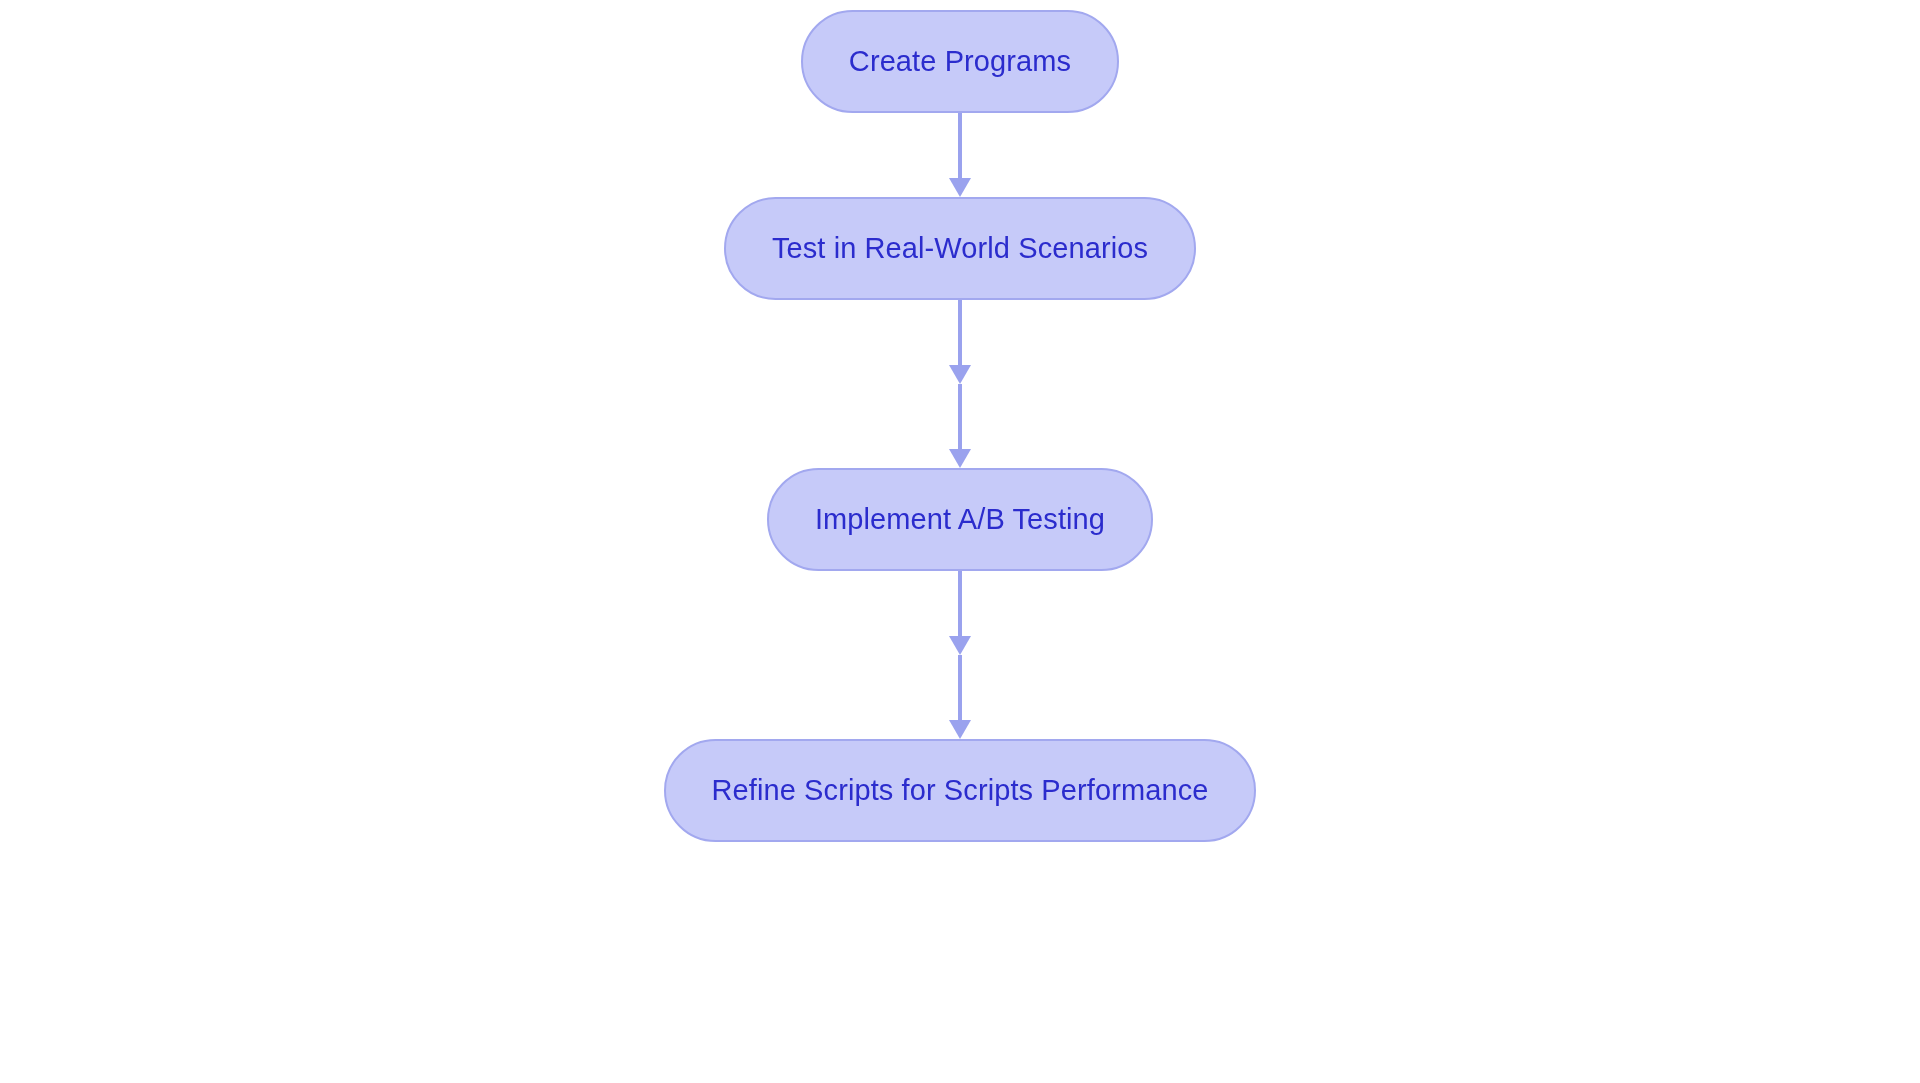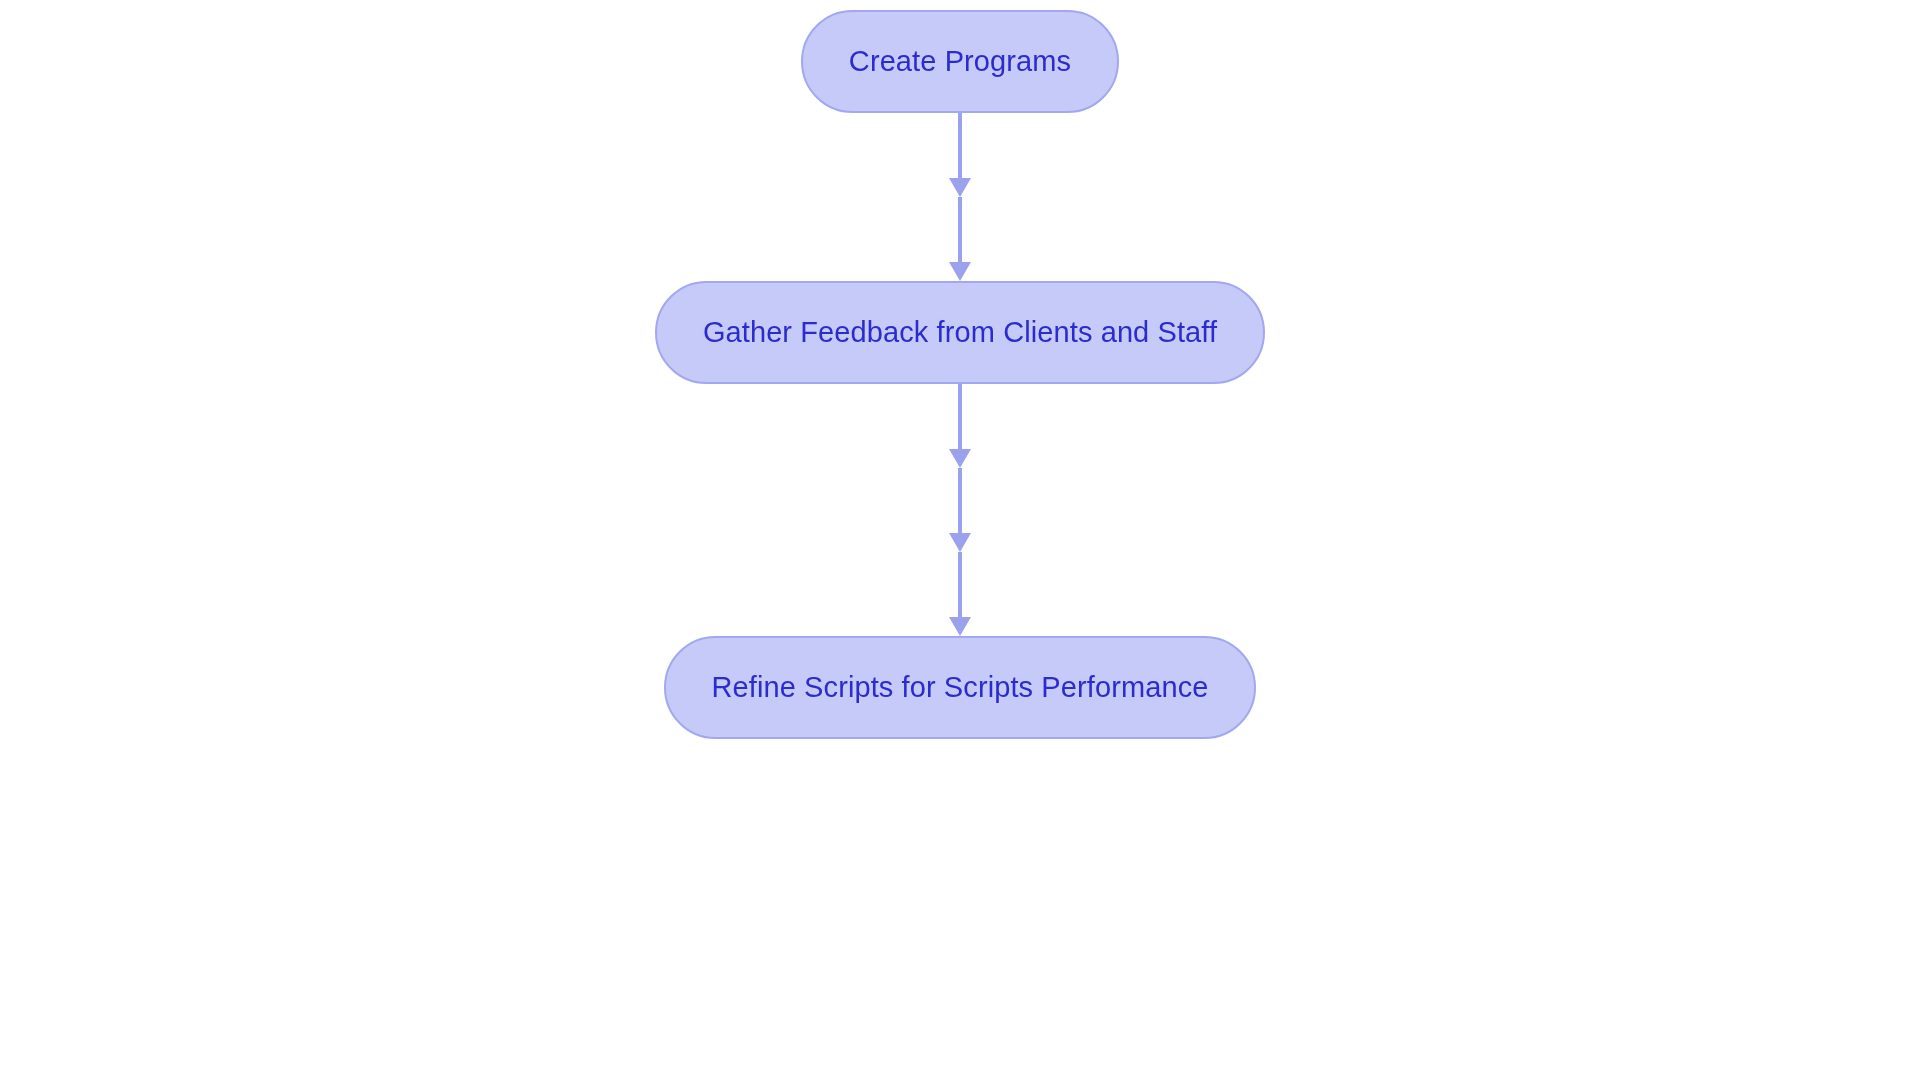"Test in Real-World Scenarios" div.node { html: none -> <div> <span>Test in Real-World Scenarios</span> </div> }
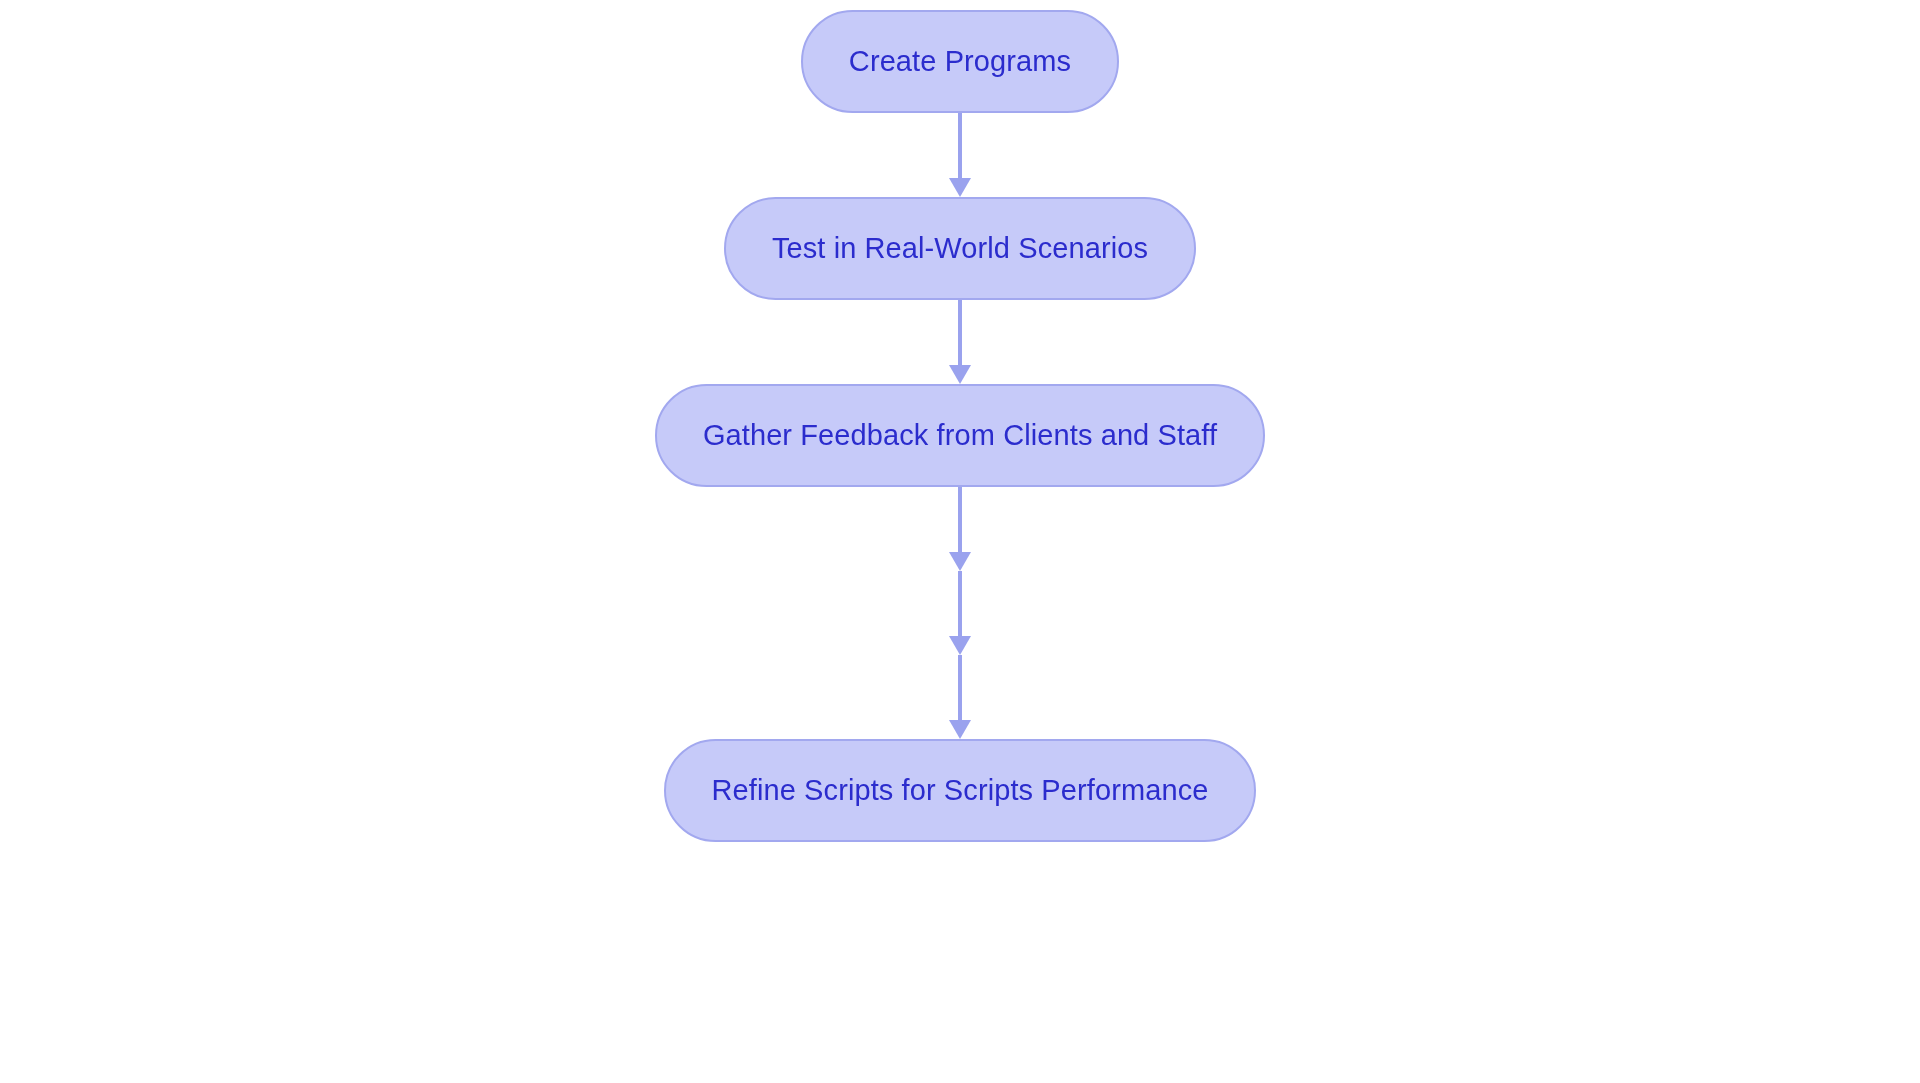"Gather Feedback from Clients and" div.node { html: <div> <span>Gather Feedback from Clients and Staff</span> </div> -> none }
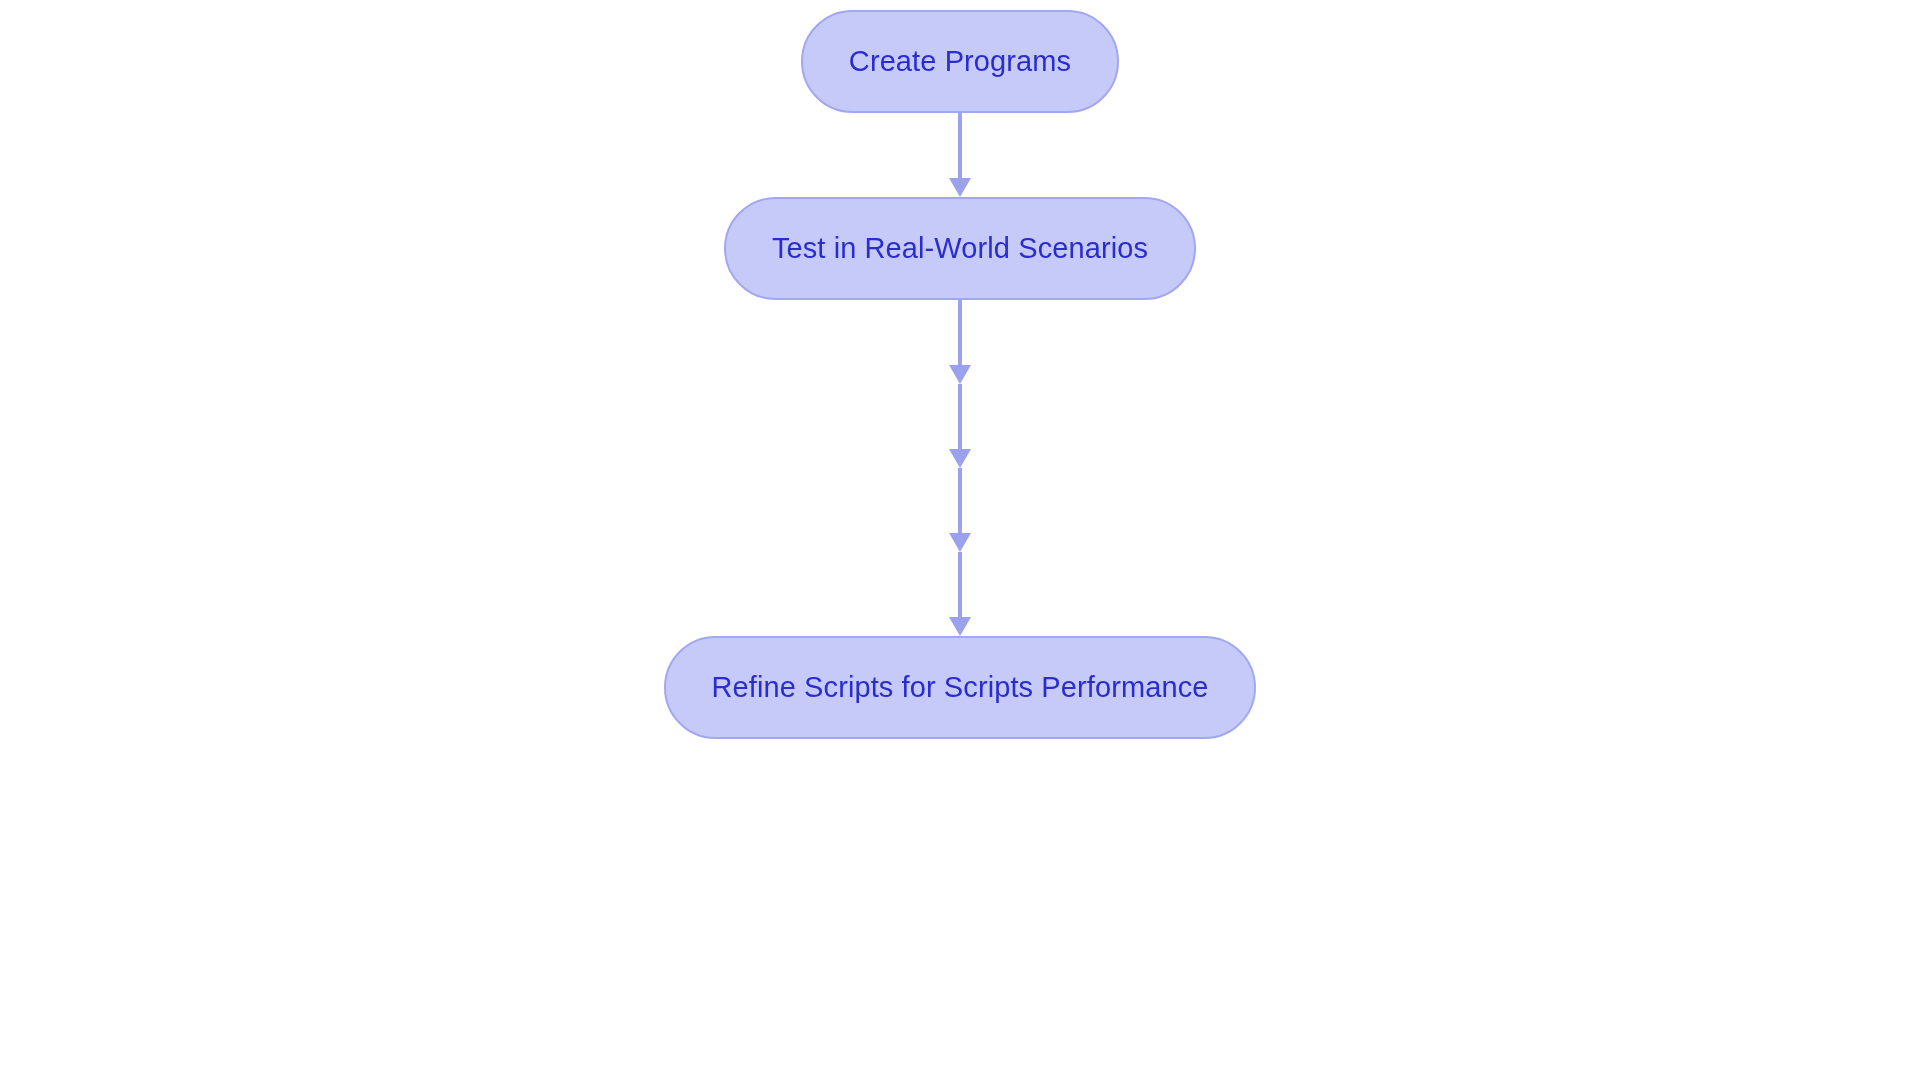"Implement A/B Testing" div.node { html: none -> <div> <span>Implement A/B Testing</span> </div> }
